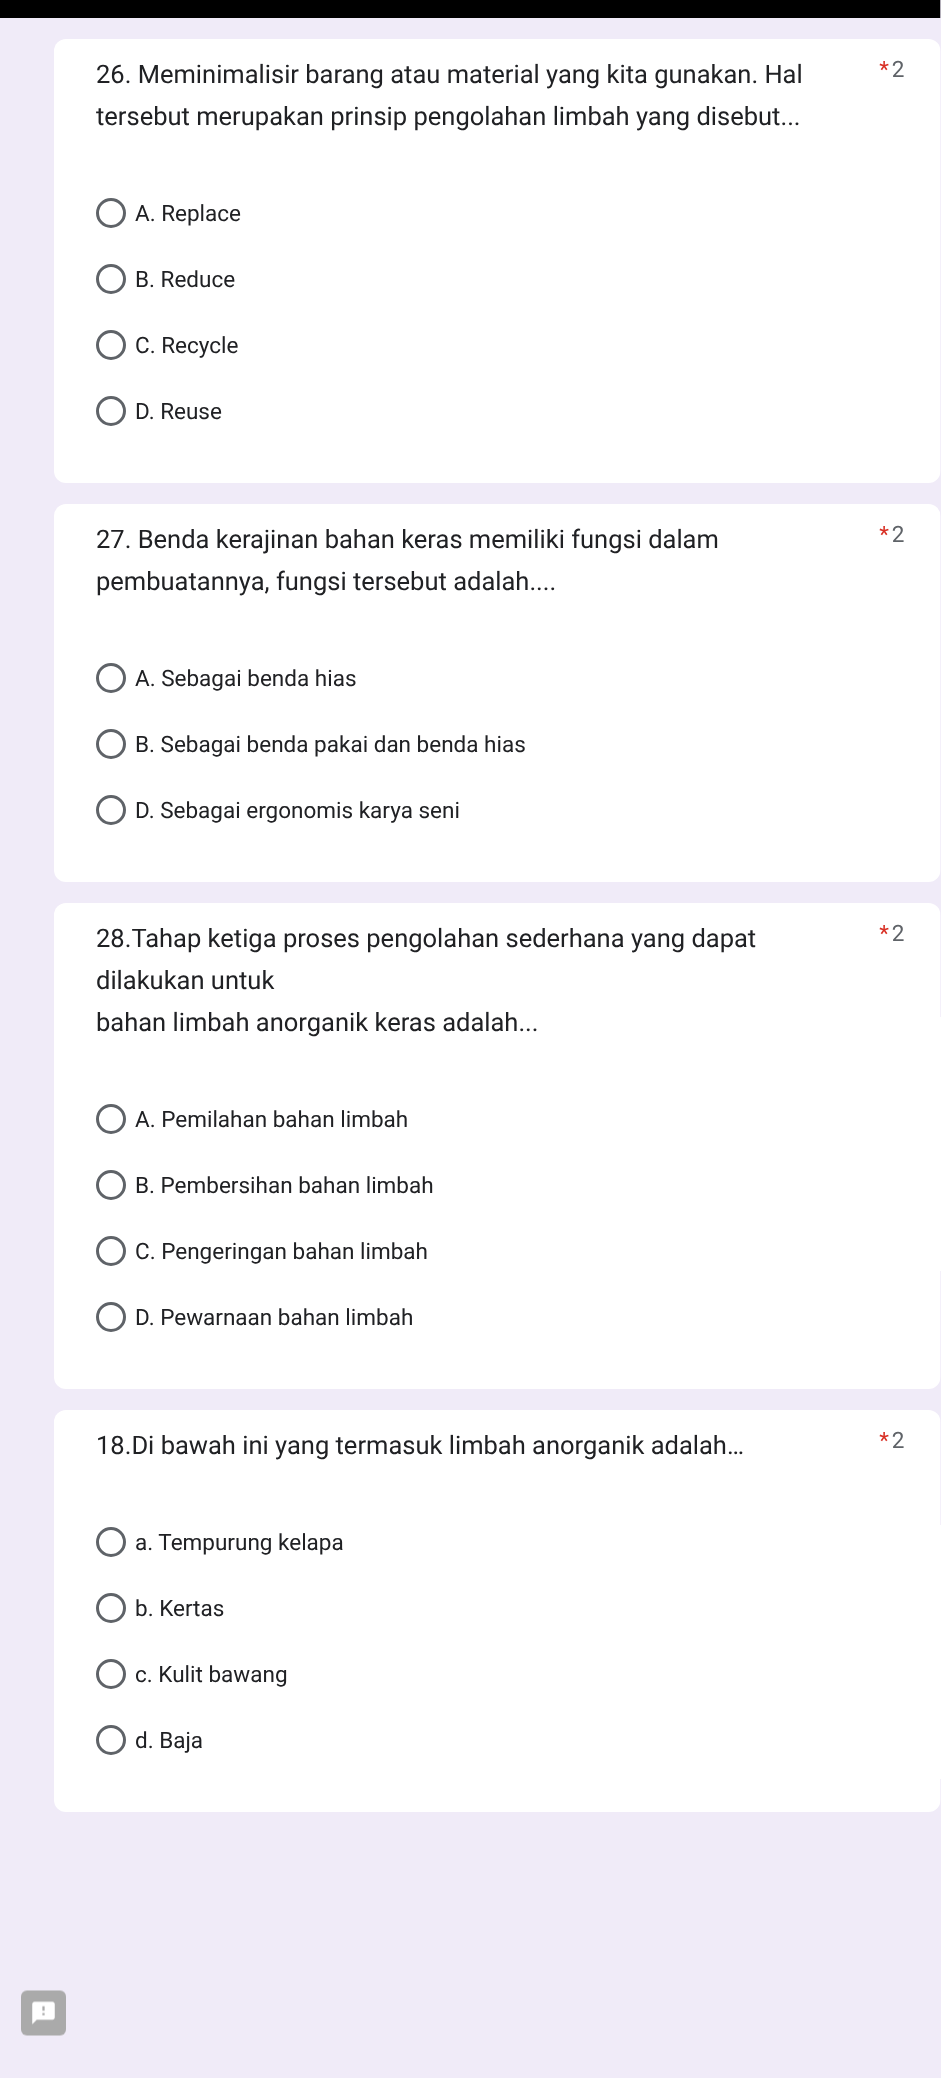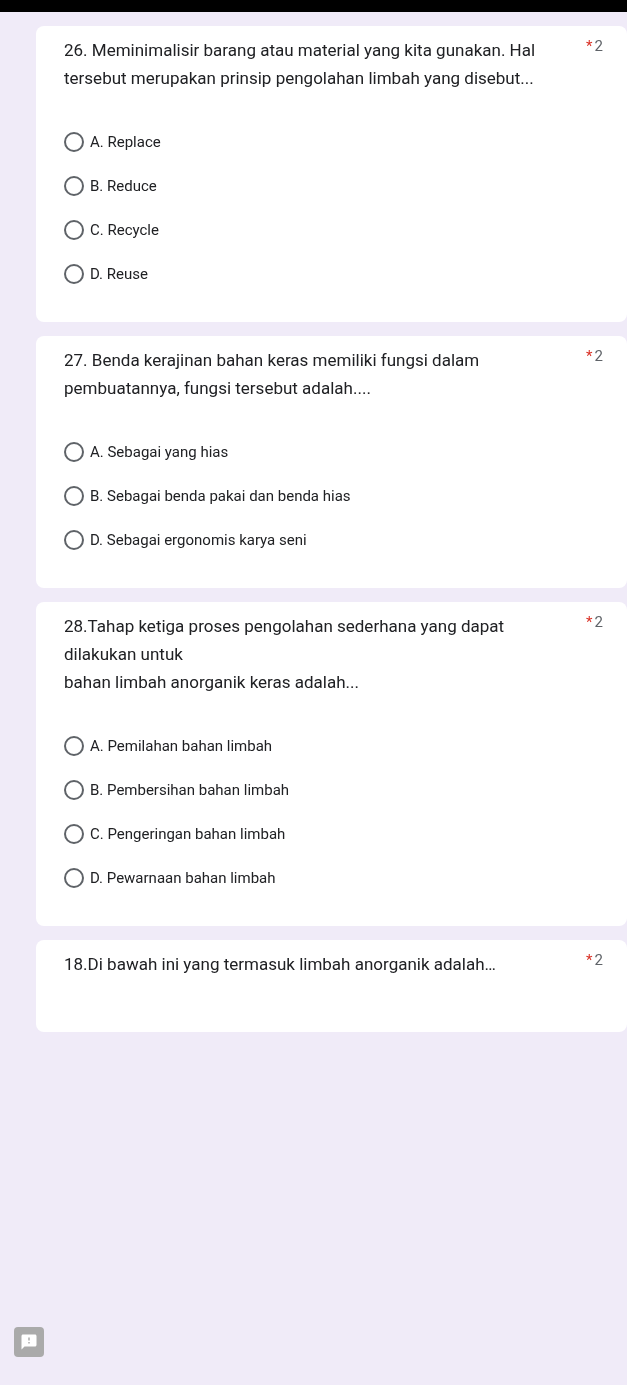"A. Sebagai yang hias" span.opt-label { text: yang -> benda }
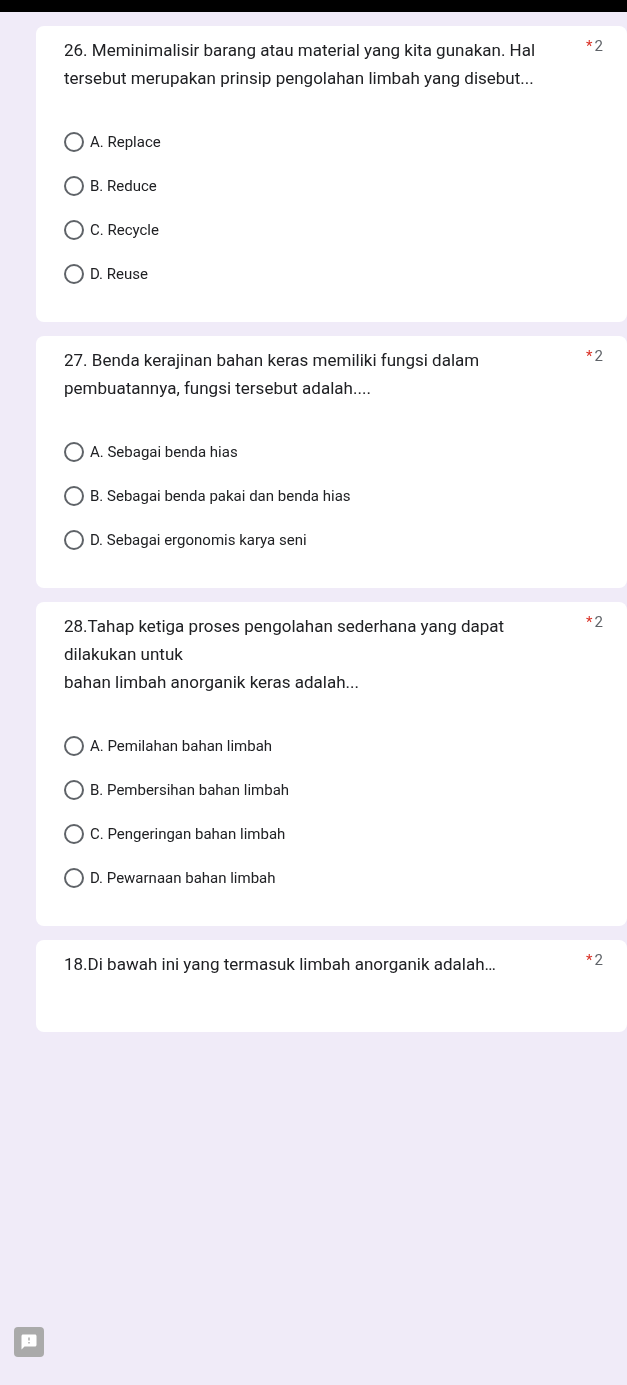"a. Tempurung kelapa" div.options { html: none -> <div> <div> <div></div> <span>a. Tempurung kelapa</span> </div> <div> <div></div> <span>b. Kertas</span> </div> <div> <div></div> <span>c. Kulit bawang</span> </div> <div> <div></div> <span>d. Baja</span> </div> </div> }
